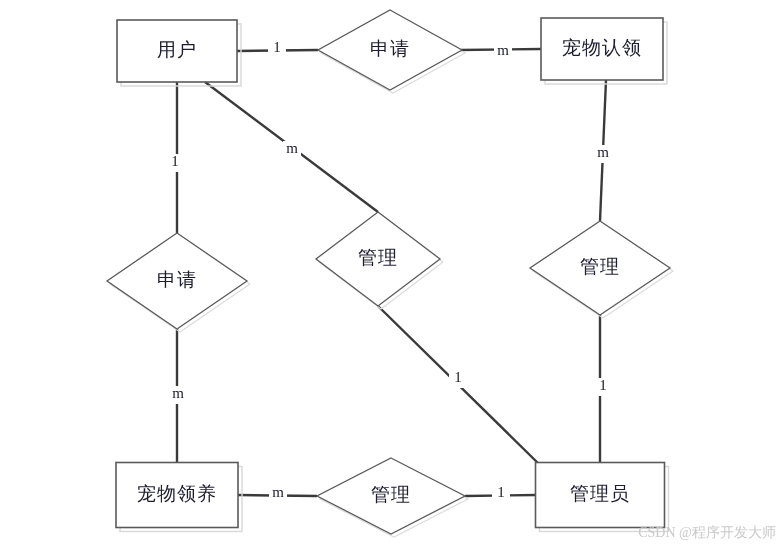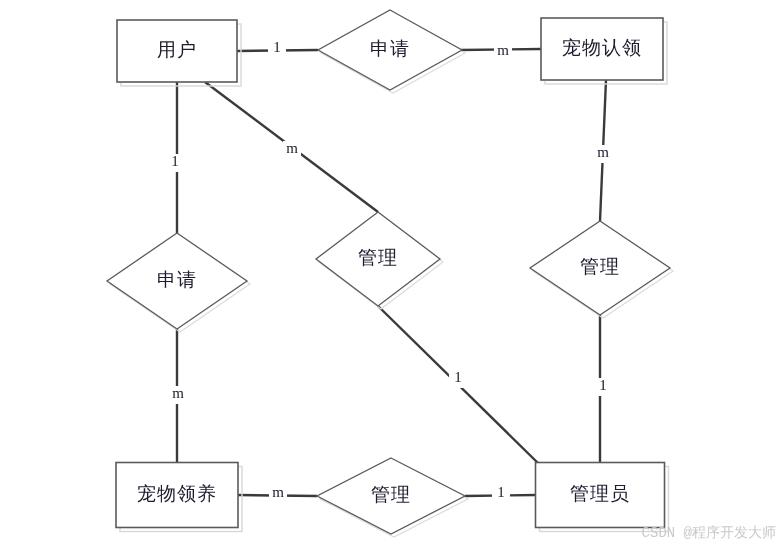"CSDN @程序开发大师" .watermark-text { font-family: Liberation Mono, monospace -> Liberation Serif, serif }
